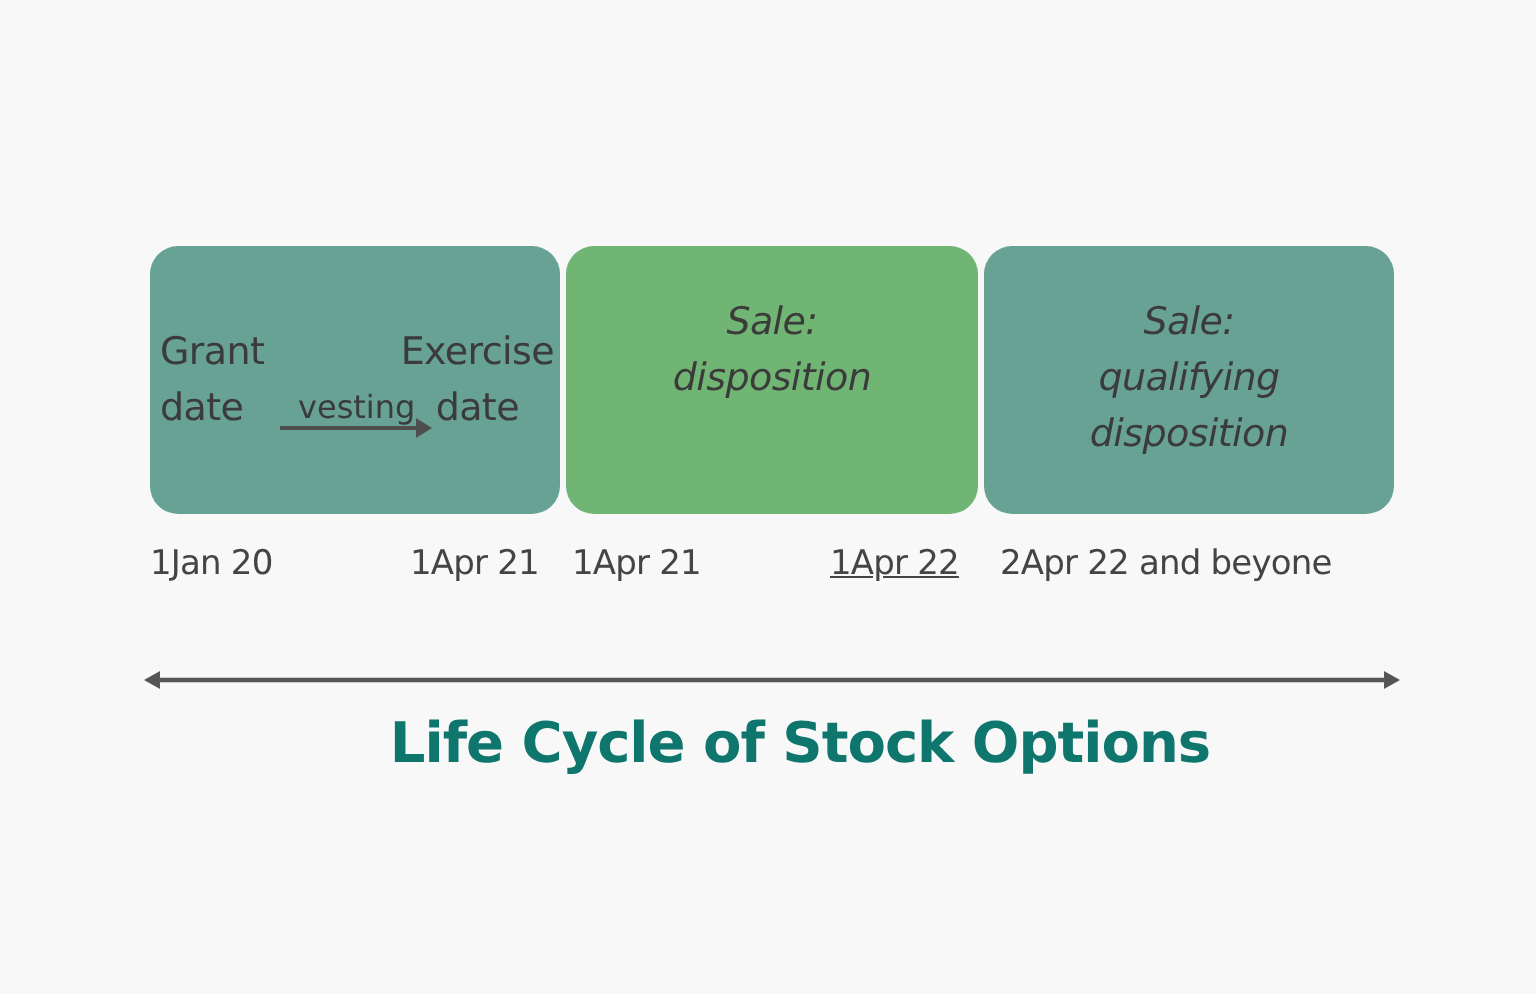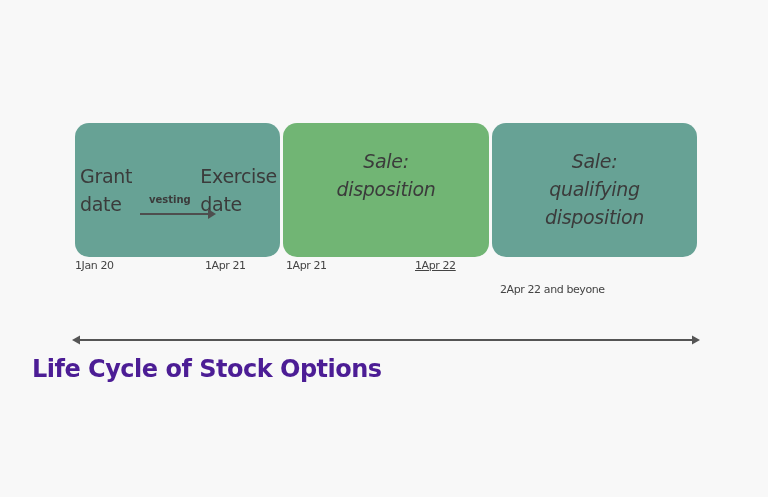"Exercise" .exercise { text-align: left -> center }
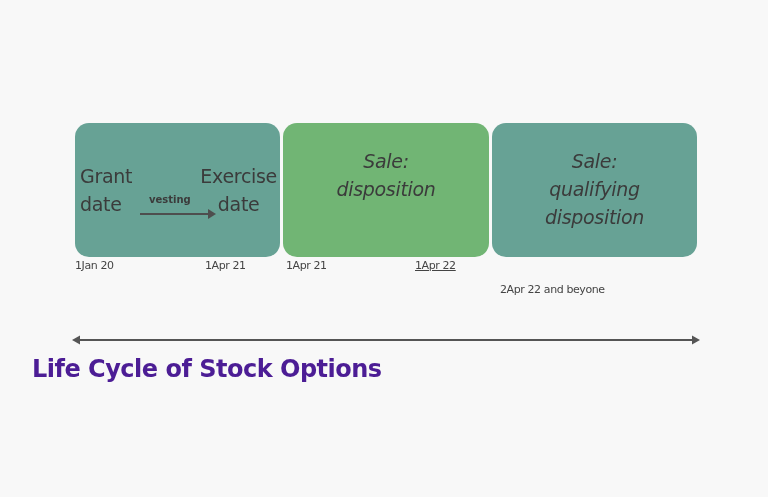"vesting" .vesting-label { font-size: 10px -> 16px; font-weight: bold -> none }
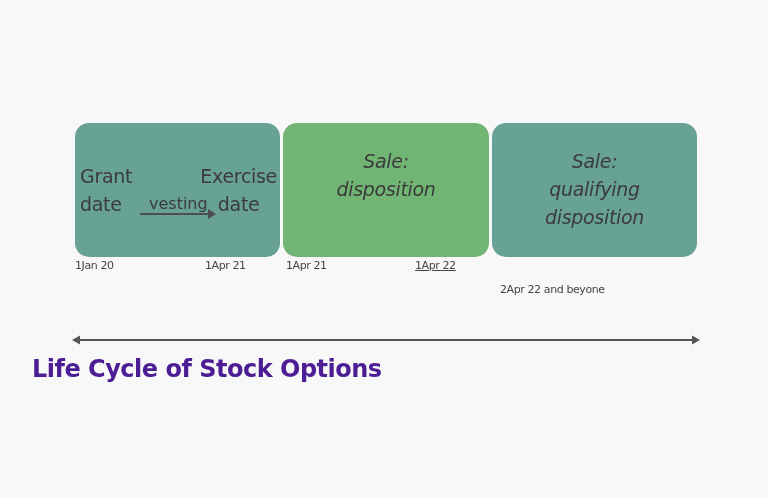"1Jan 20" .date { font-size: 11px -> 17px; top: 259px -> 272px }
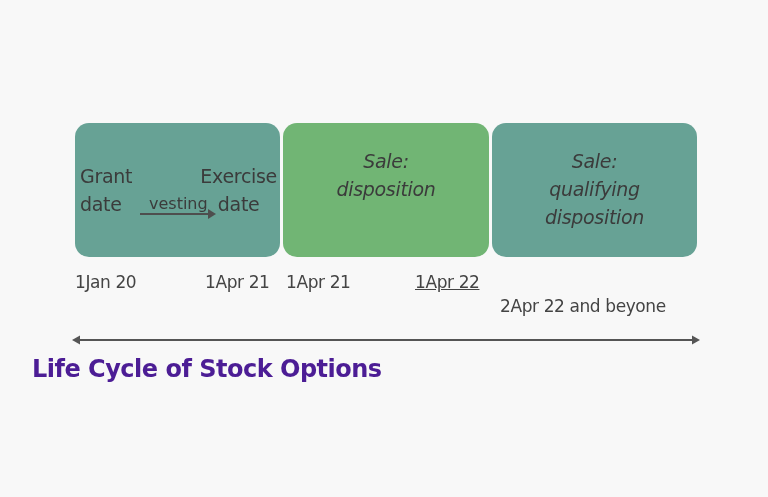"2Apr 22 and beyone" div.date { margin-top: 24px -> none }
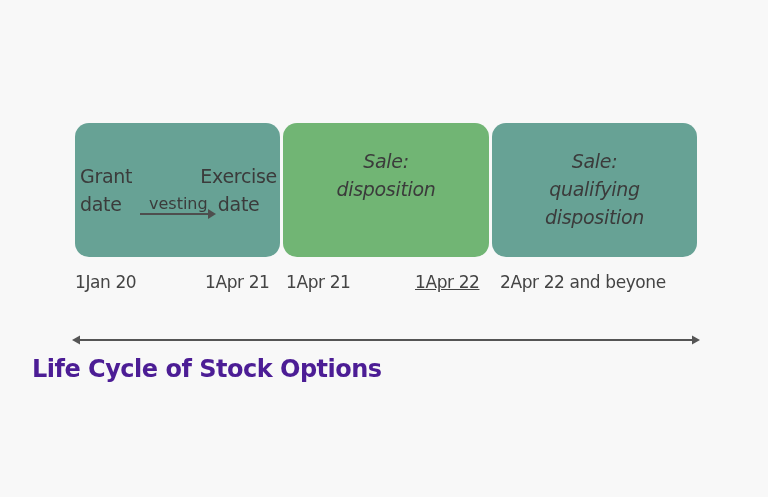"Life Cycle of Stock Options" .caption { color: #4c1d95 -> #0f766e; font-size: 24px -> 28px; text-align: left -> center }
